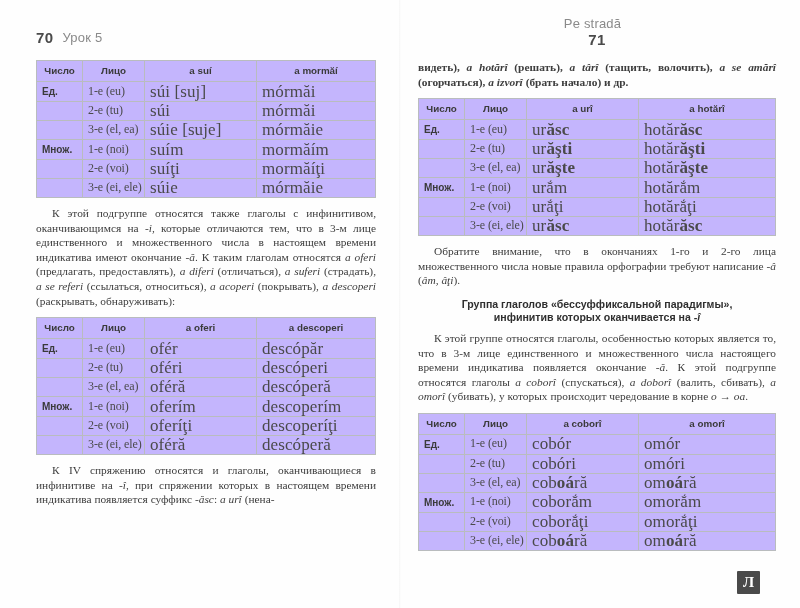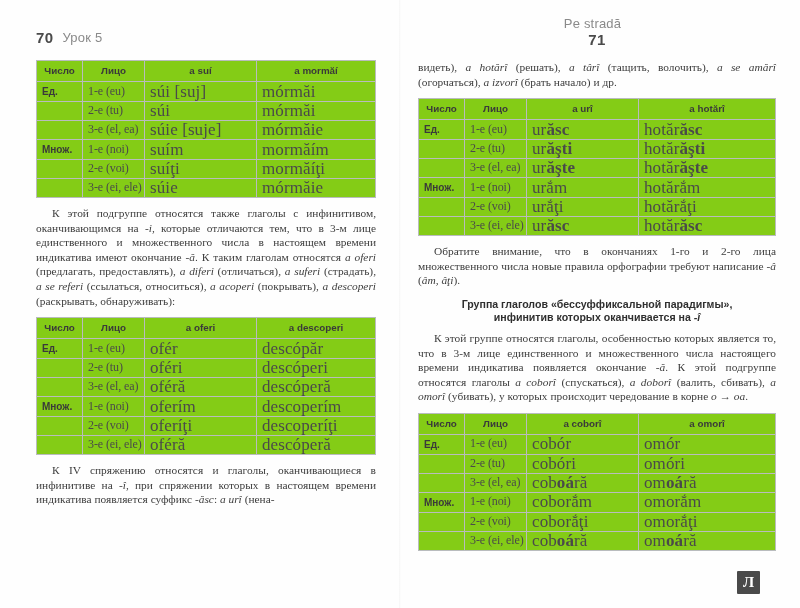"Число" table.conj { background: #84cc16 -> #c4b5fd }
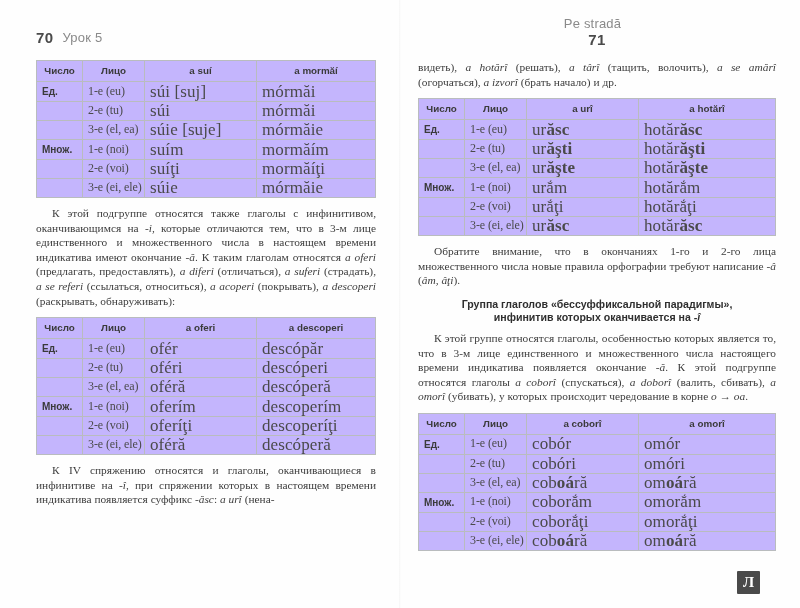"видеть), a hotărî (решать), a" p.body.noindent { font-weight: none -> bold }
